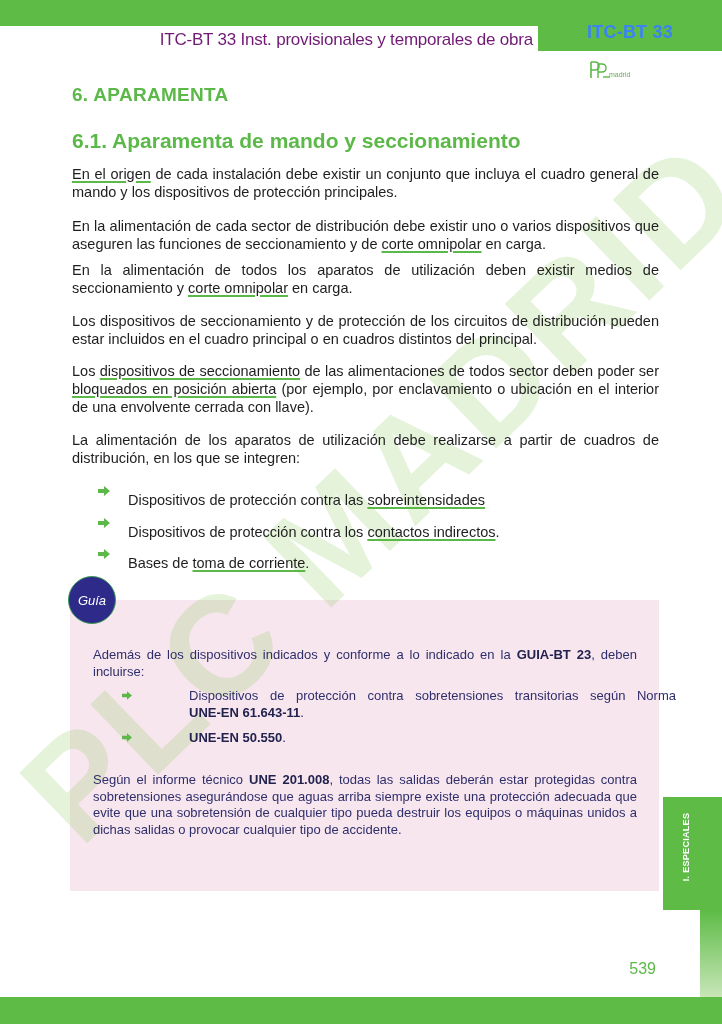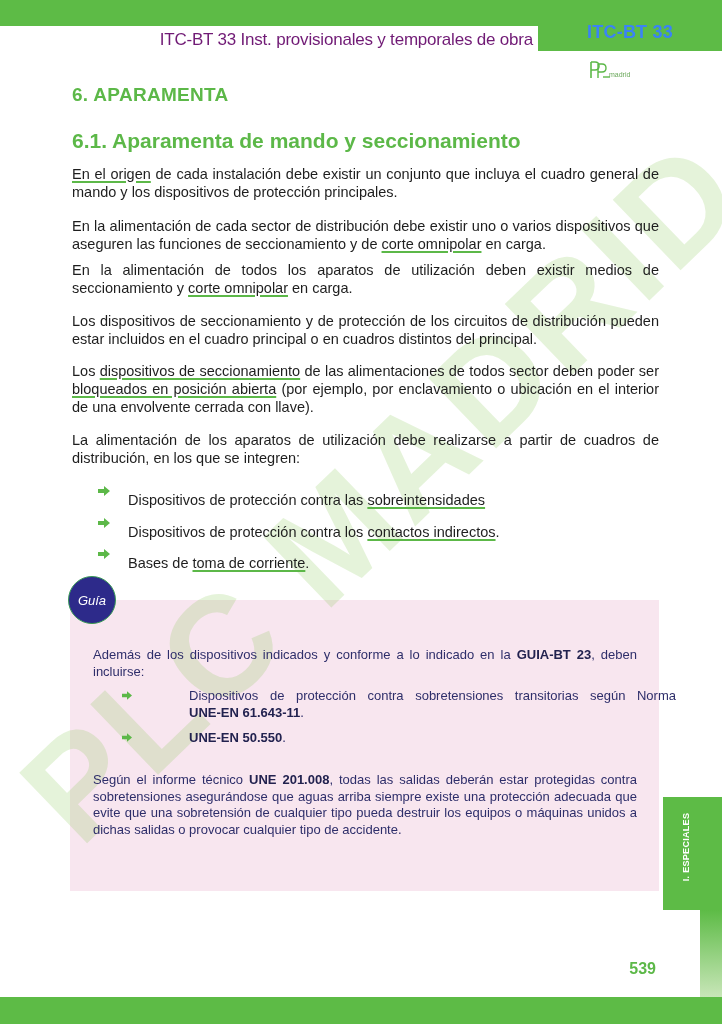"539" .page-num { font-weight: bold -> normal }
